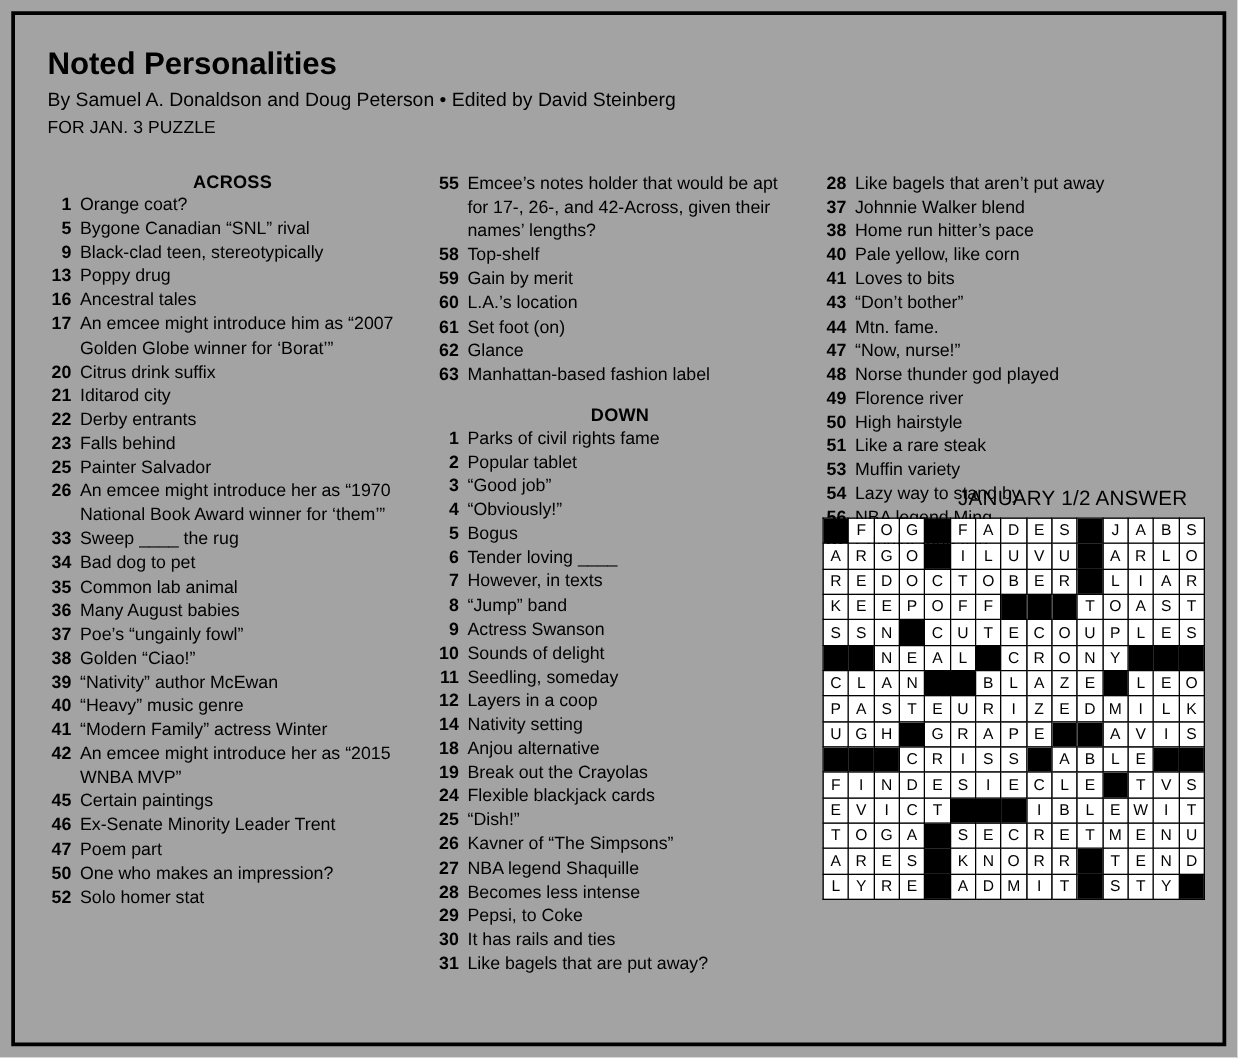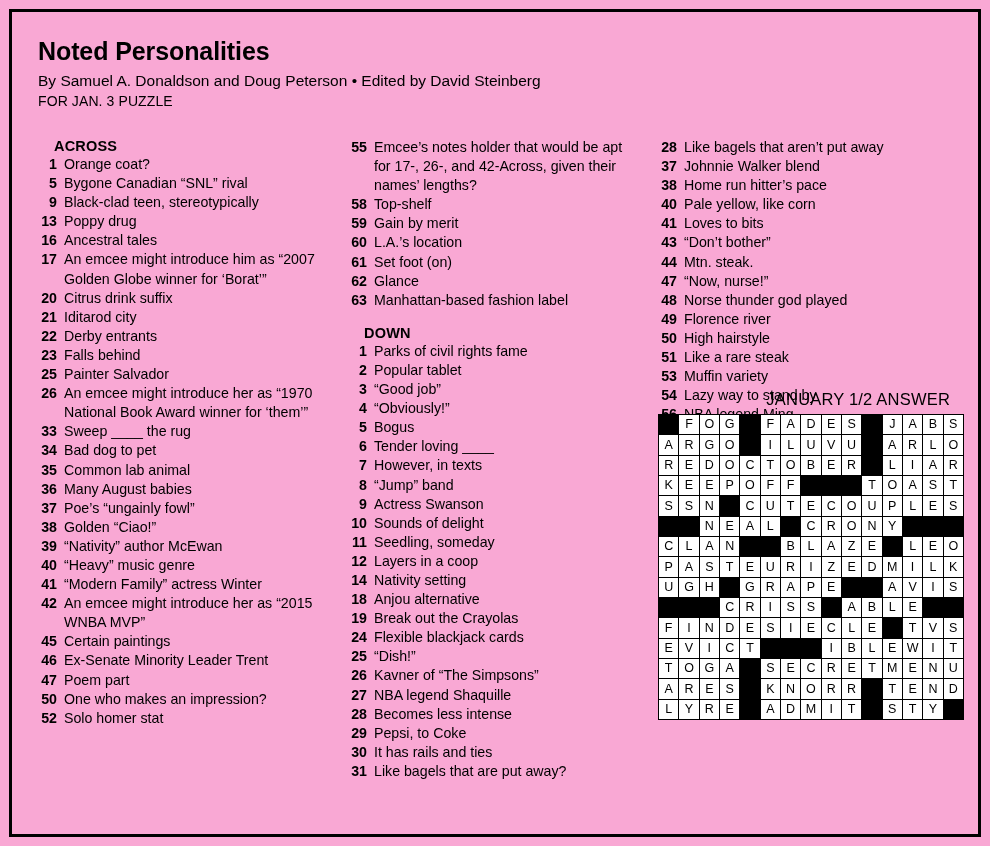"Noted Personalities" #page { background: #f9a8d4 -> #a3a3a3 }
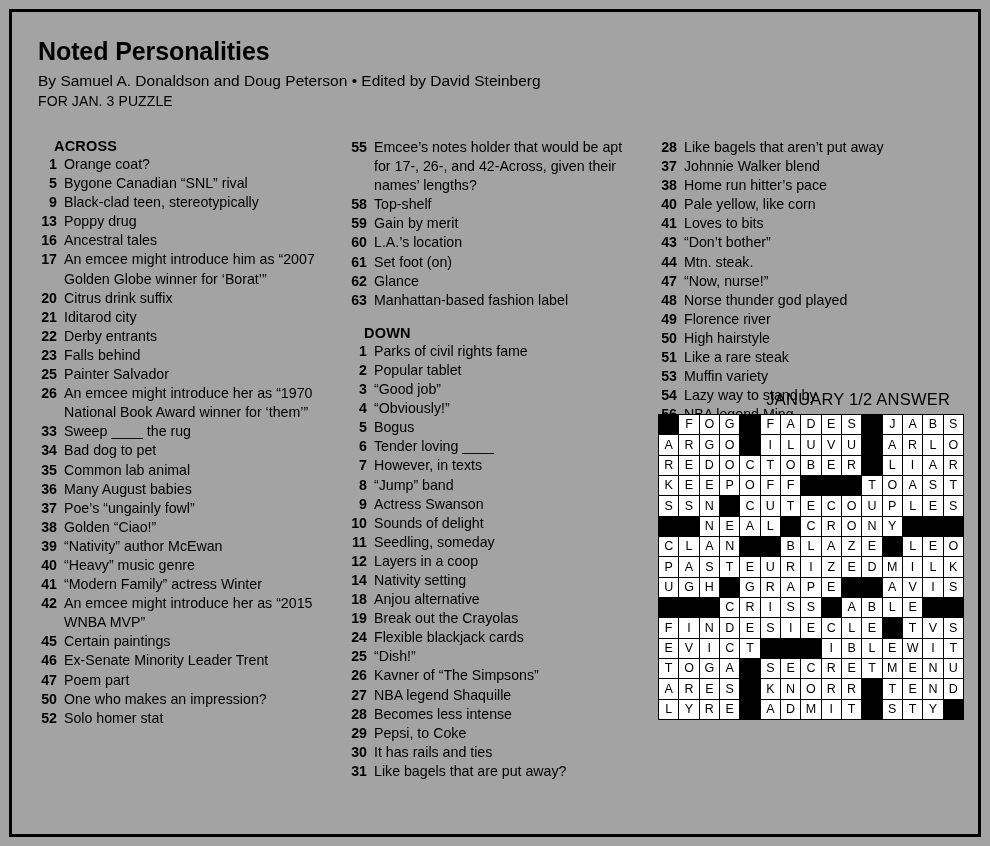"ACROSS" .section-head { margin: 0 0 1px 16px -> 0 0 1px 4px; text-align: none -> center }
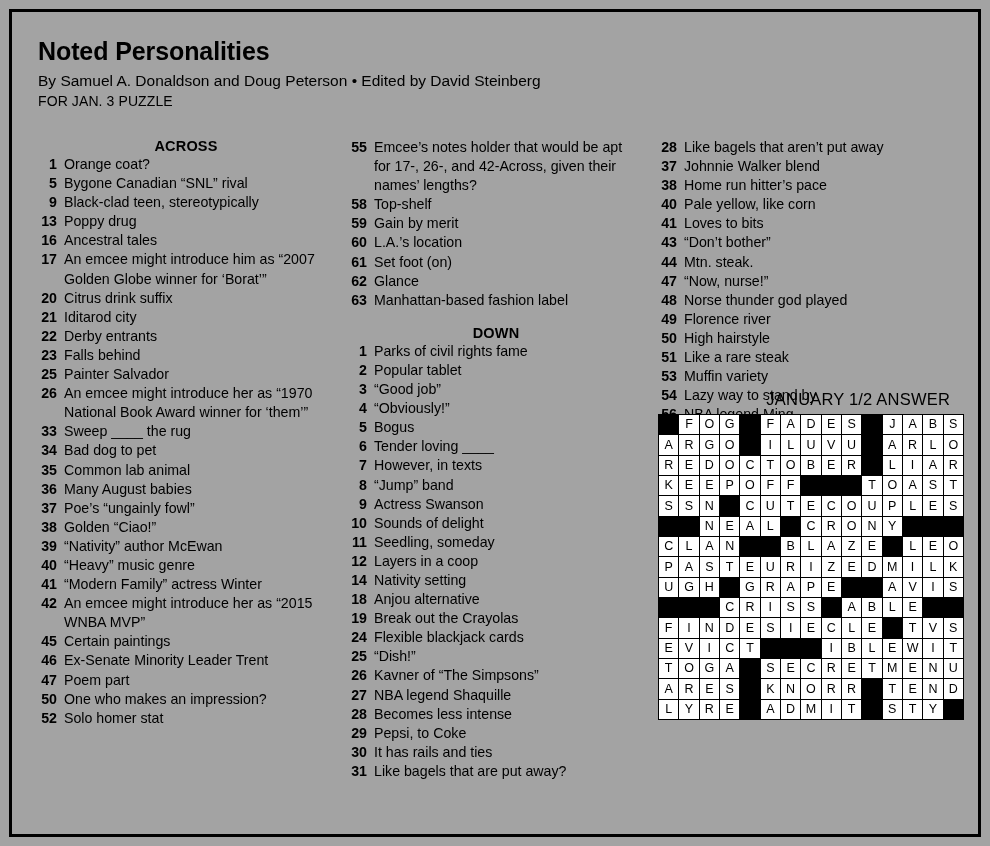"Mtn. steak." span.ctext { text: steak -> fame }
